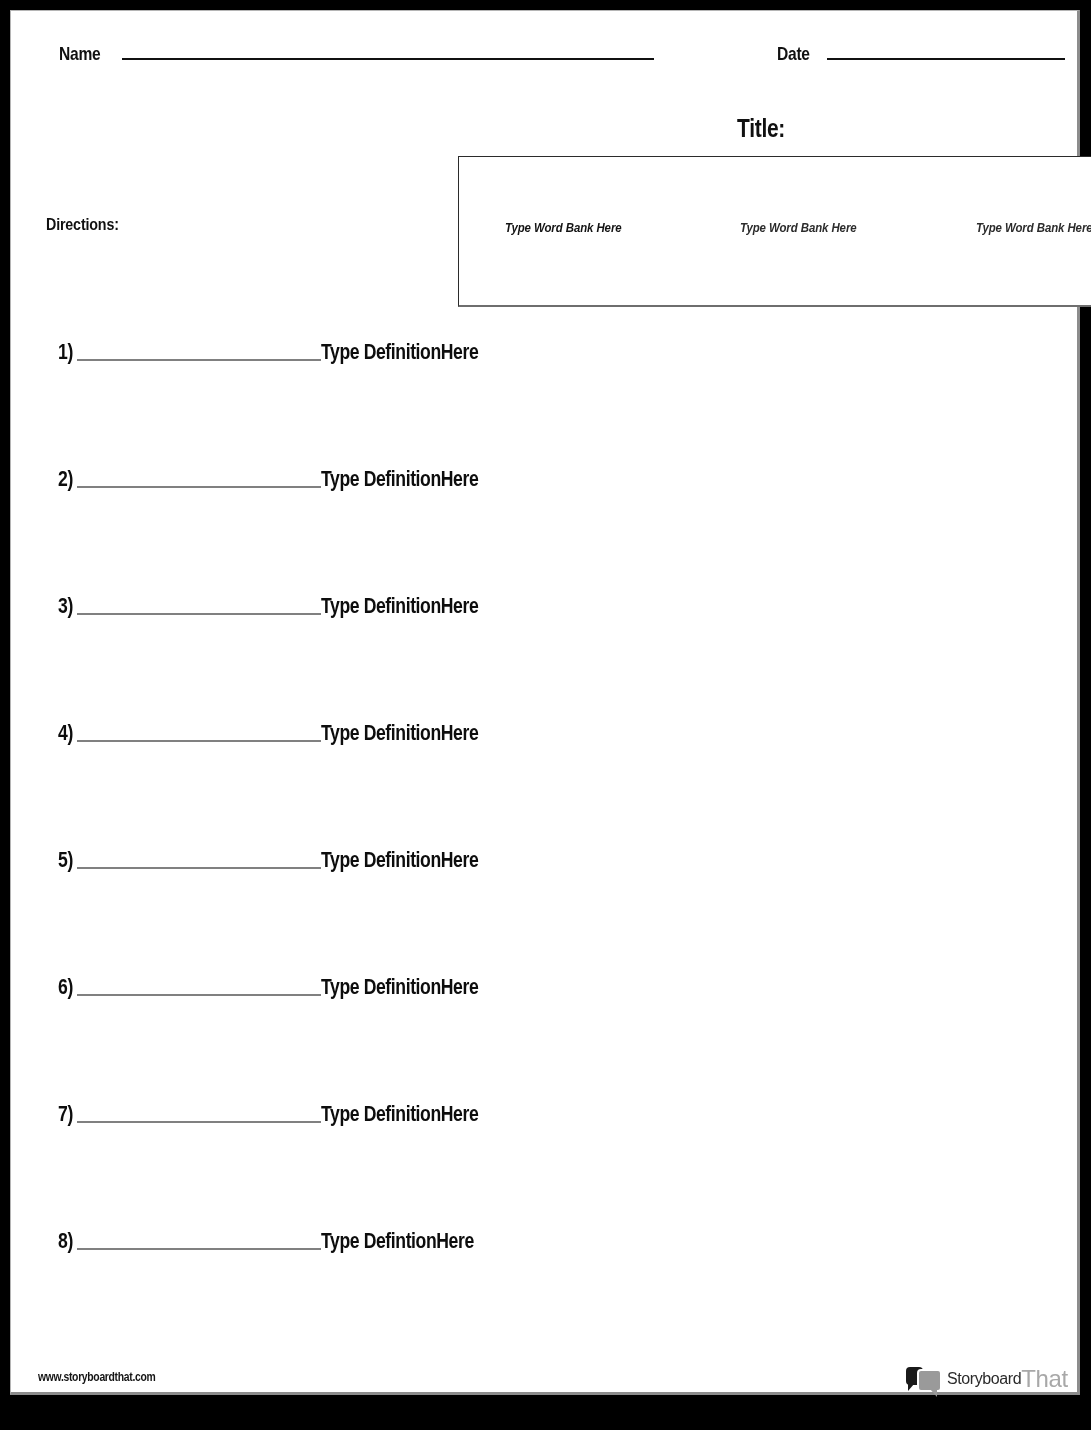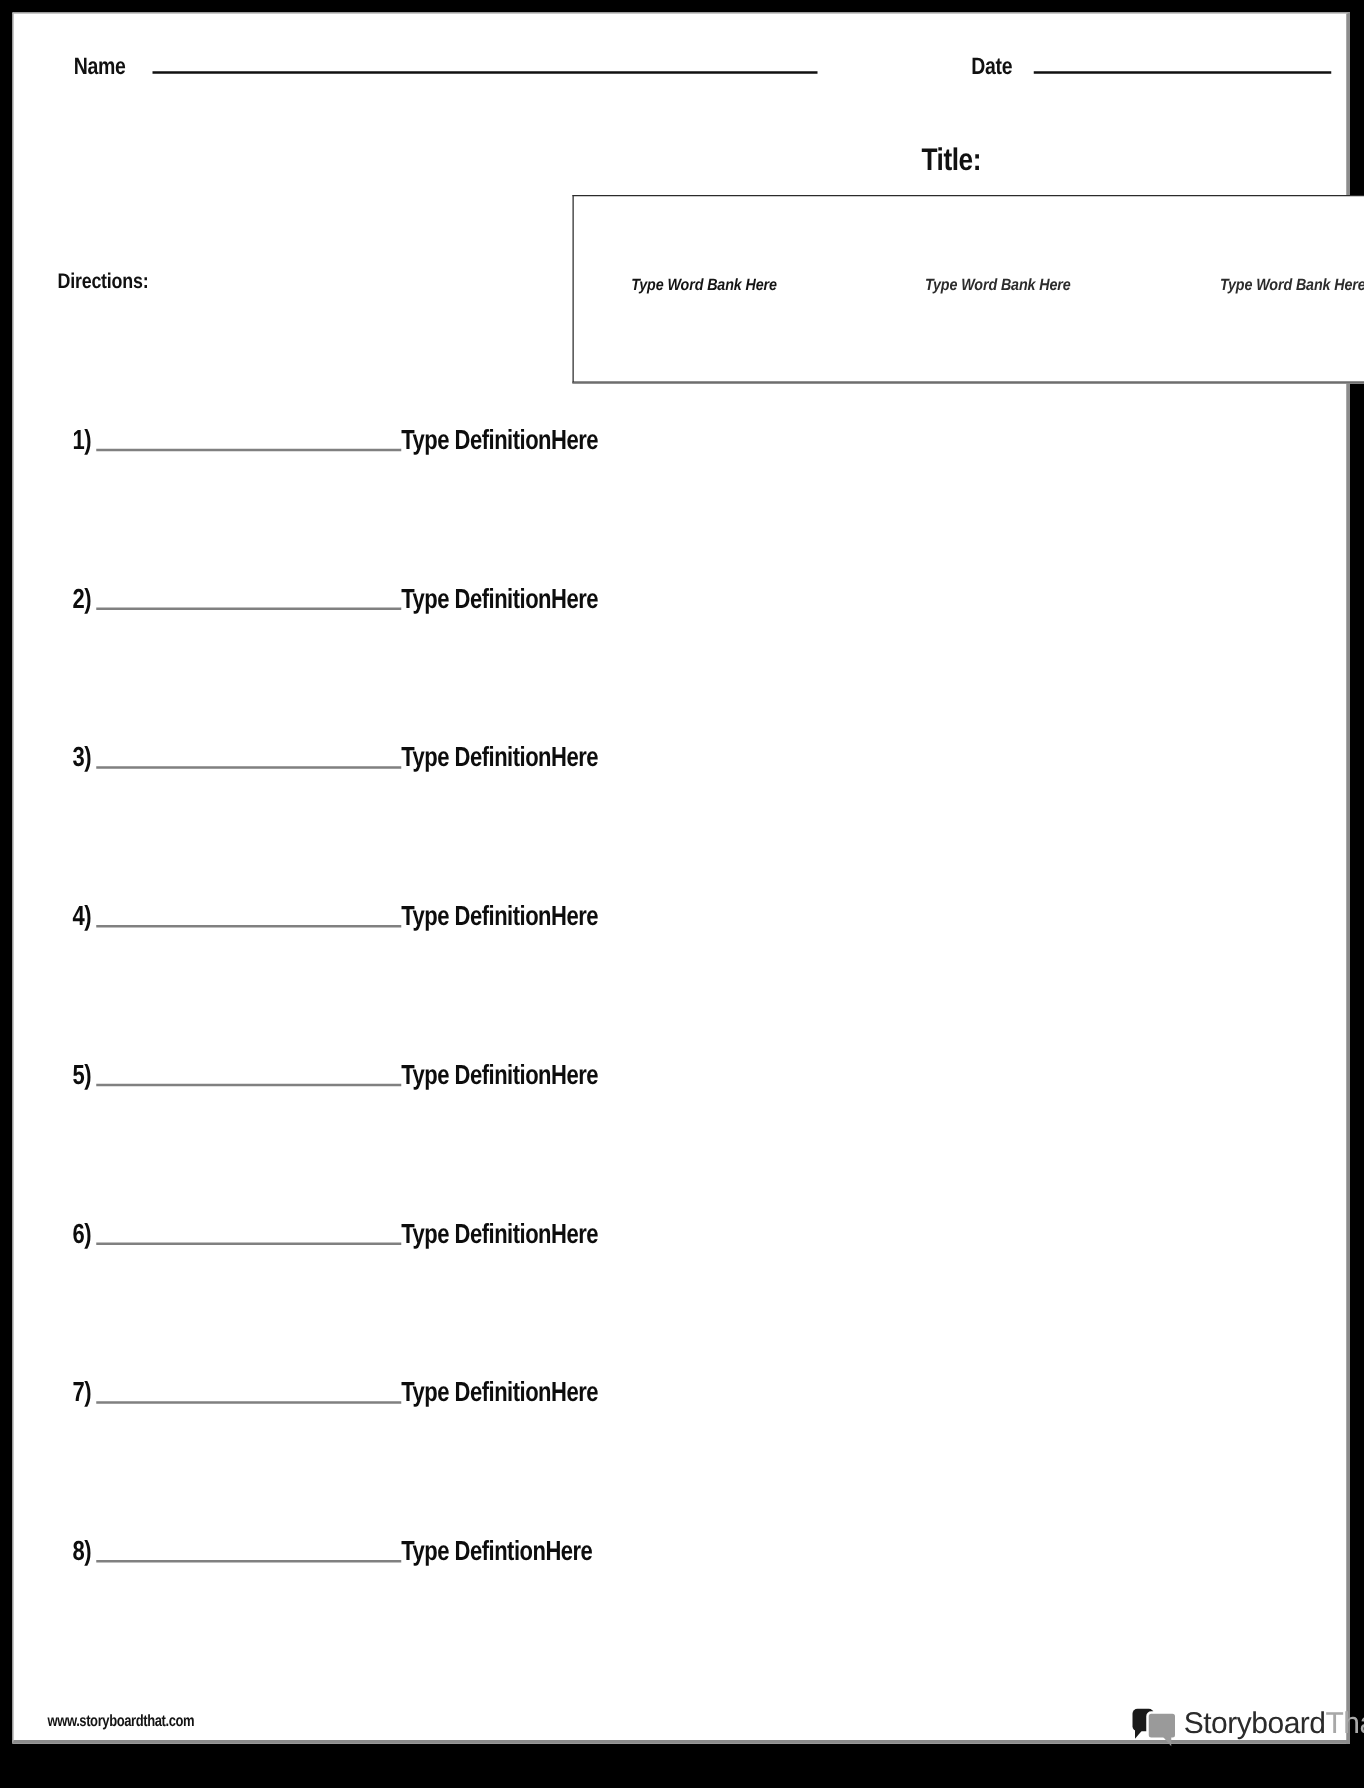"Storyboard" .logo-word { font-size: 24px -> 16px }
